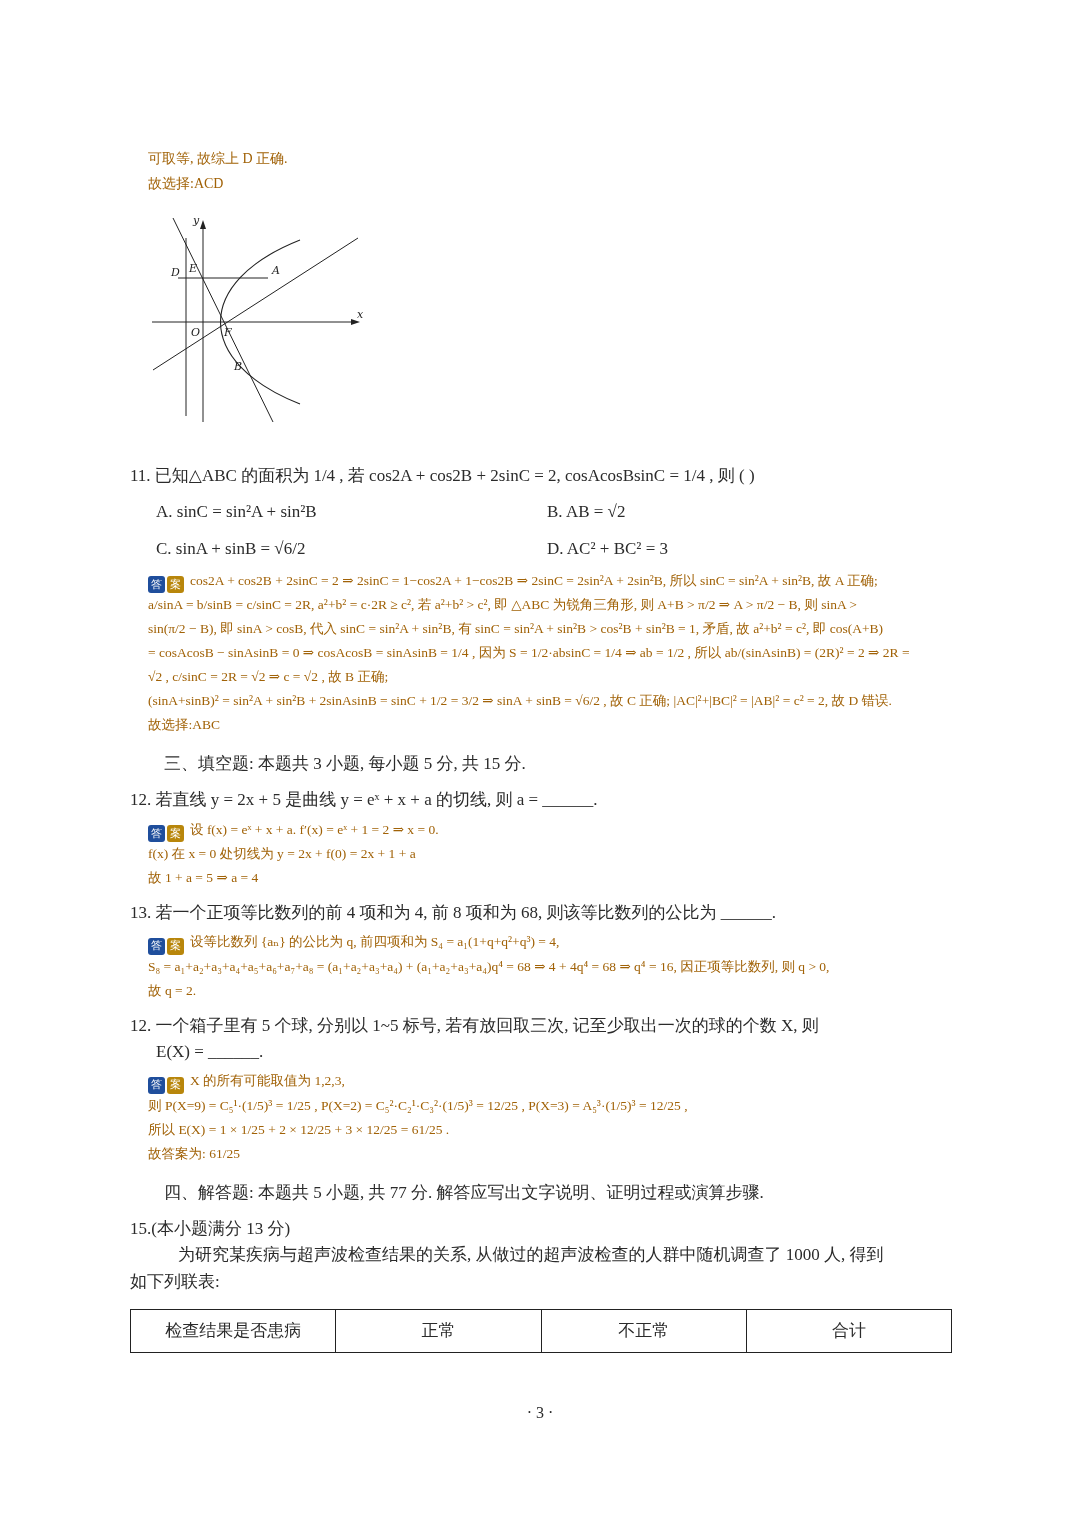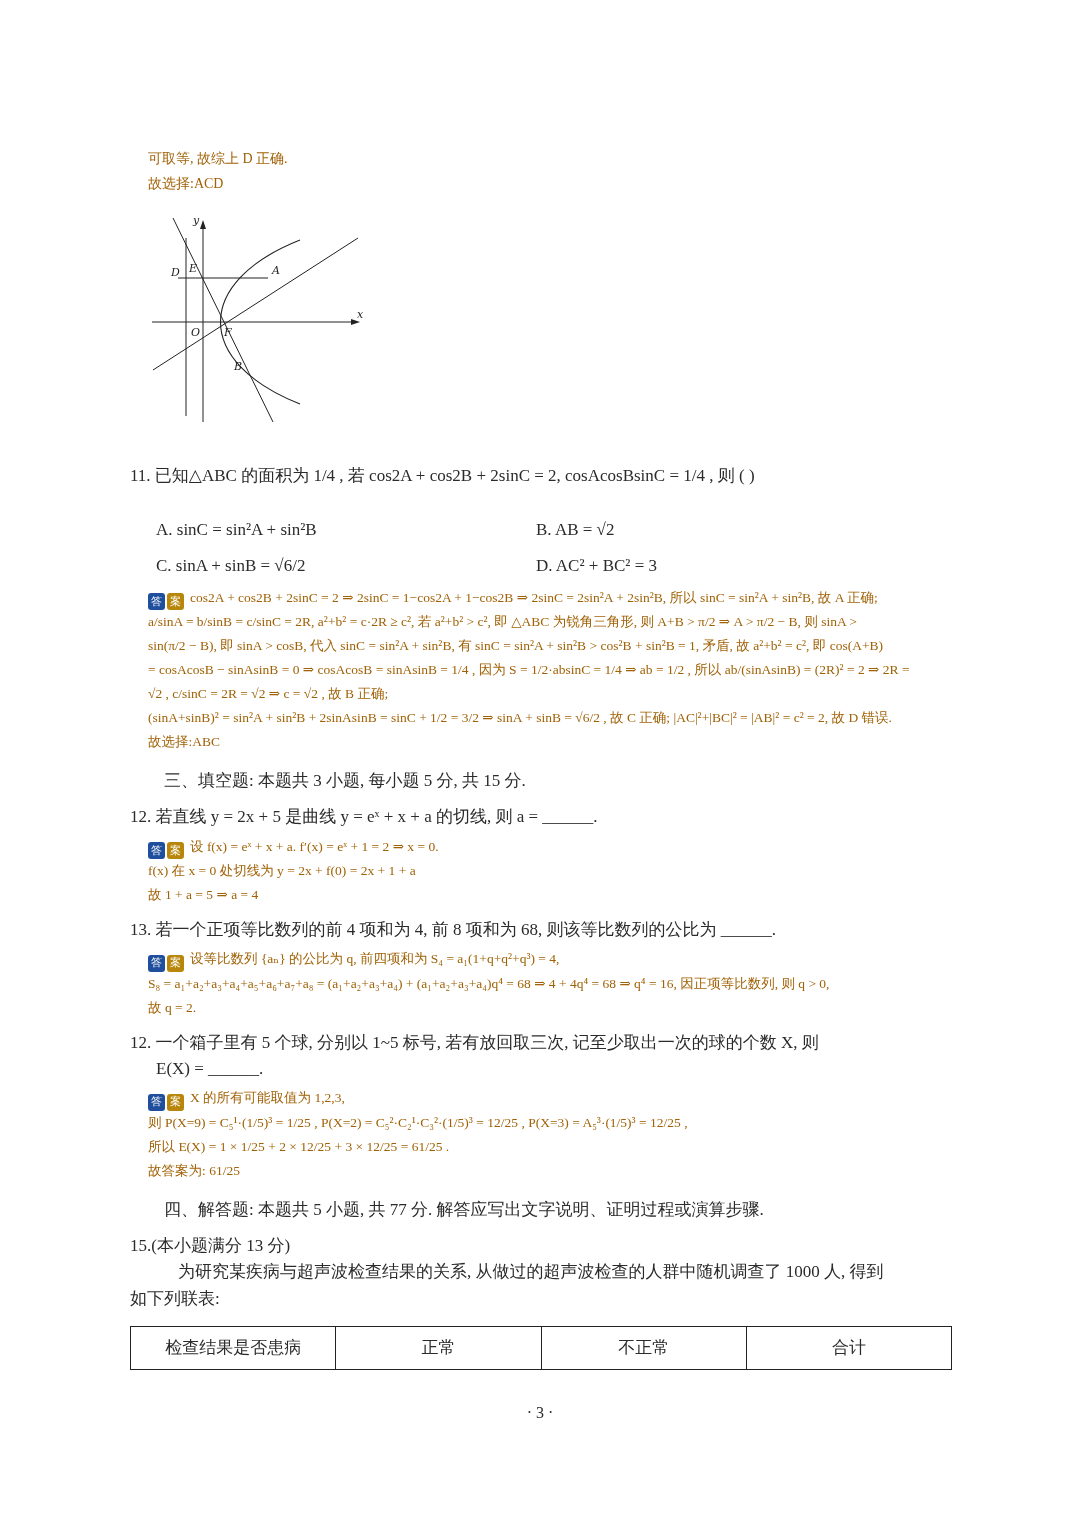"A. sinC = sin²A +" .options { gap: none -> 11px; margin: 28px 0 6px 26px -> 10px 0 6px 26px }
